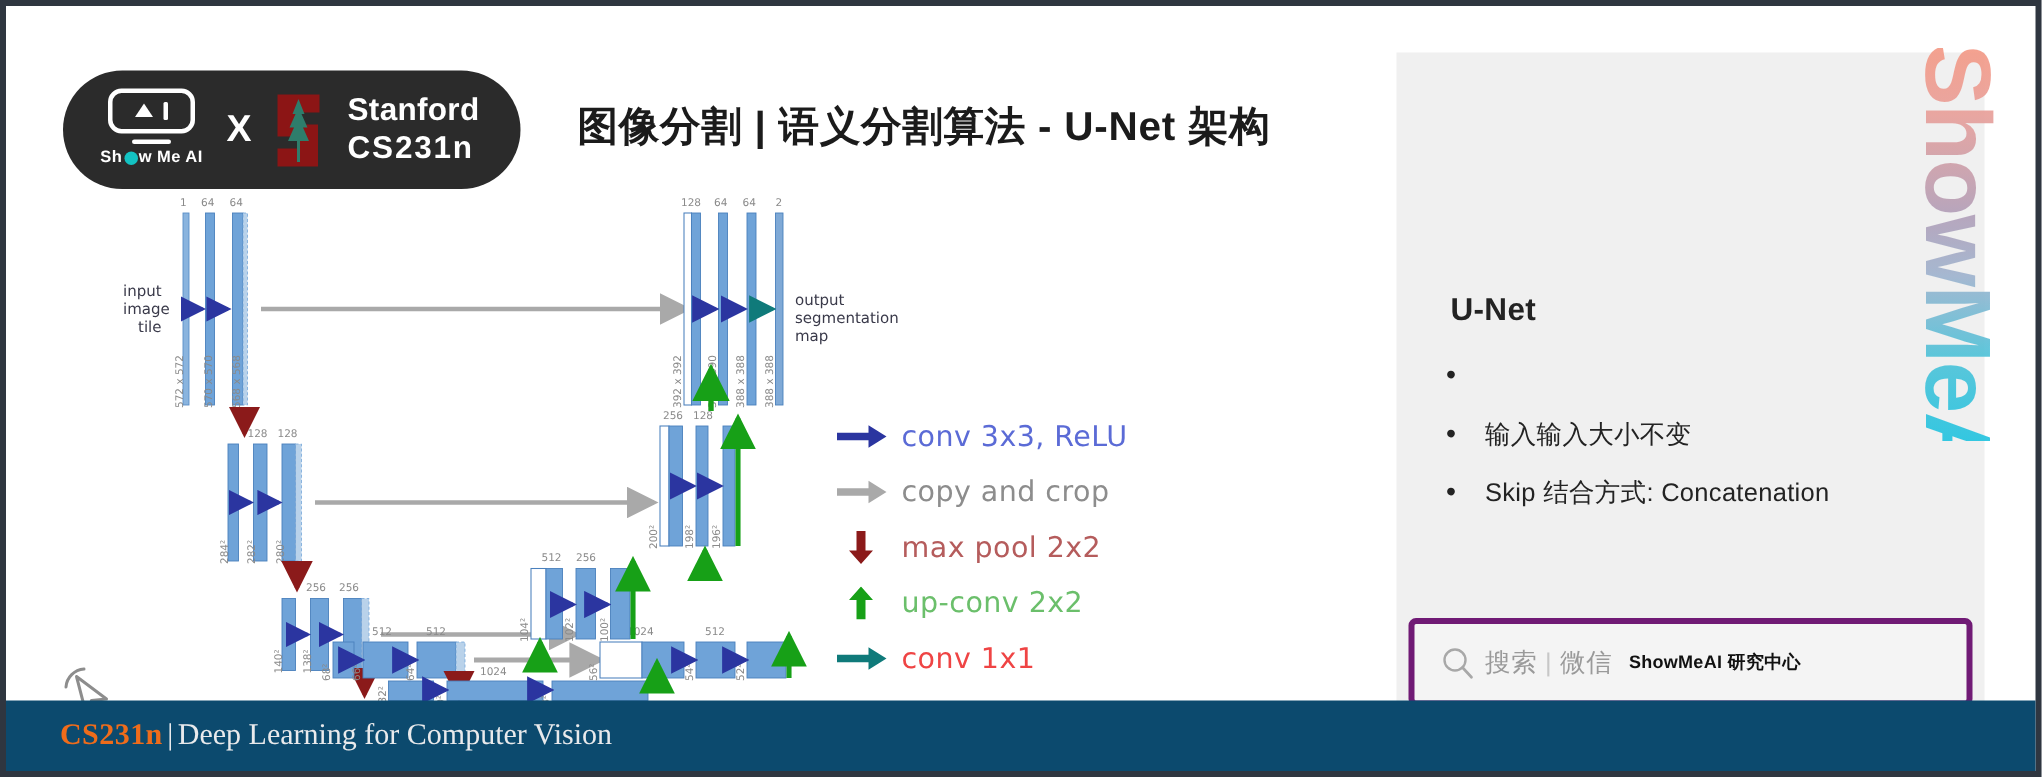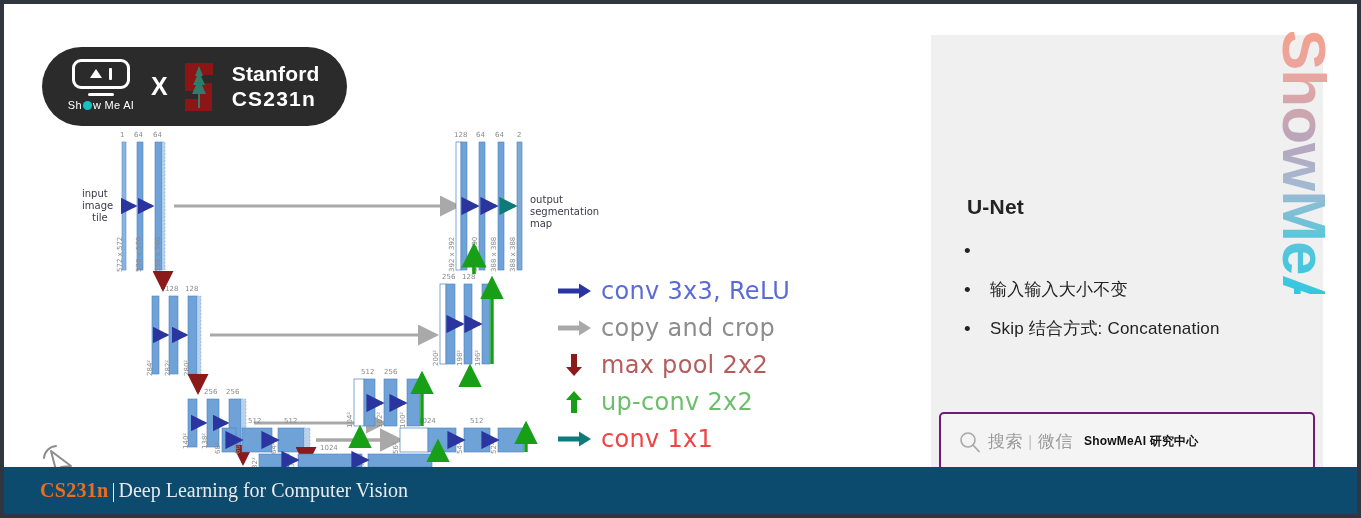"图像分割 | 语义分割算法 - U-Net" div.slide-title { html: none -> <div>图像分割 | 语义分割算法 - U-Net 架构</div> }
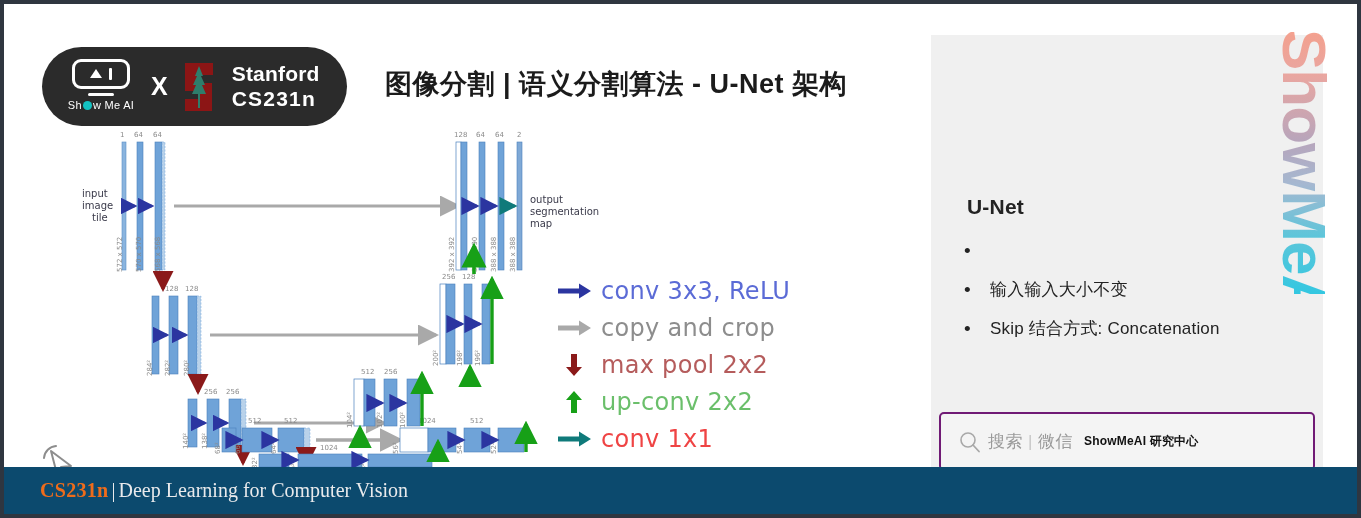"Sh" .smai-word { font-weight: normal -> bold }
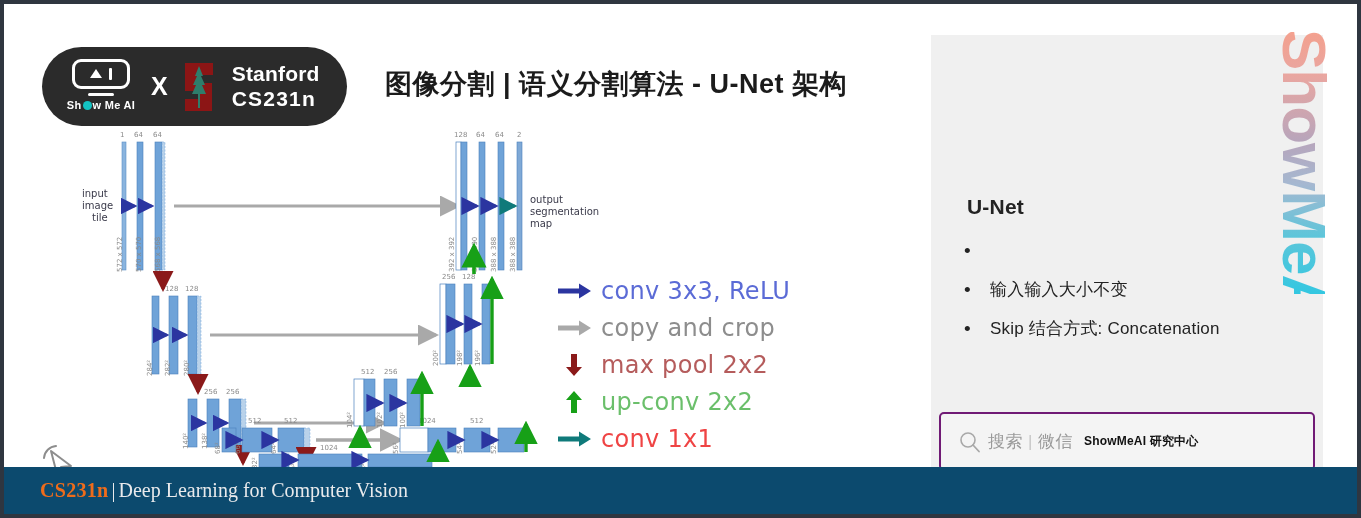"conv 3x3, ReLU" .legend-label { font-size: 24px -> 19px }
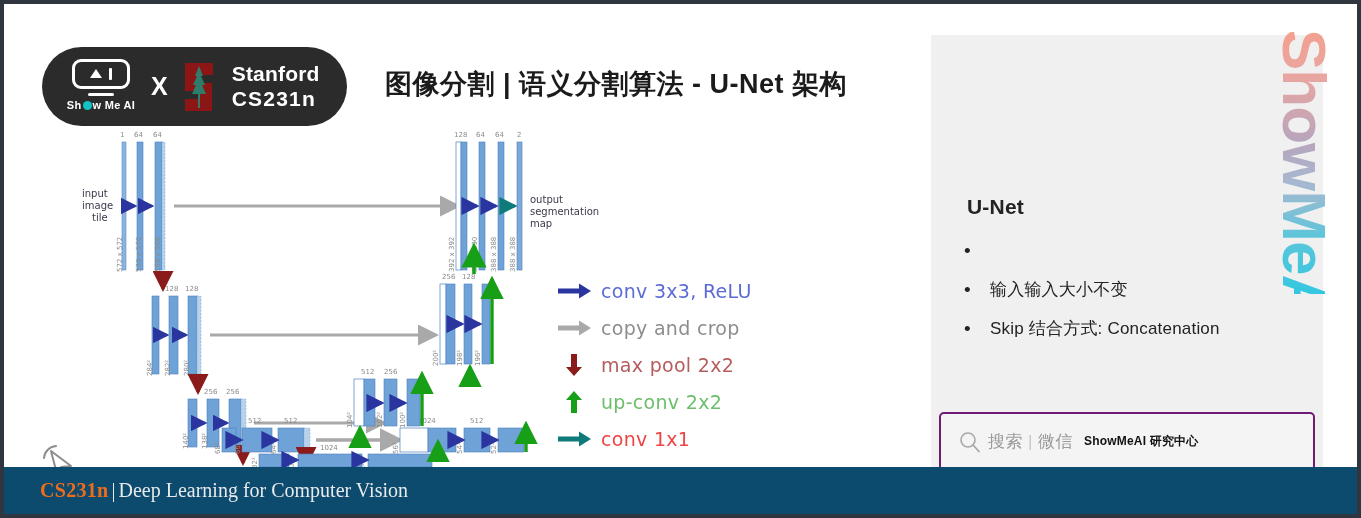"搜索 | 微信" .search-box { border: 2px solid #701a75 -> 4px solid #701a75 }
